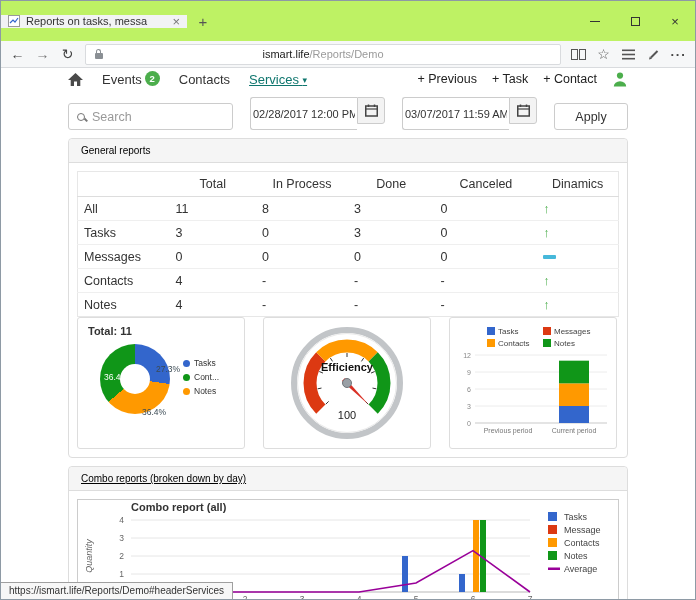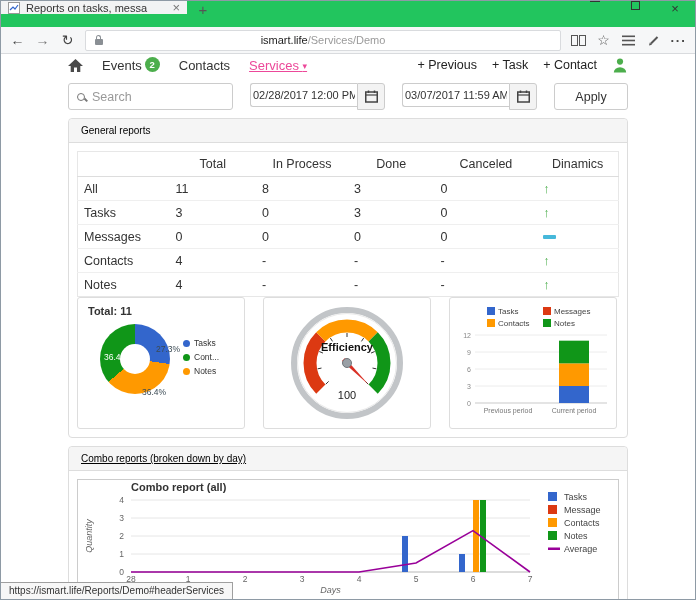"Reports on tasks, messa" .tabstrip { align-items: flex-start -> center; background: #22c55e -> #bef264; height: 26px -> 40px }
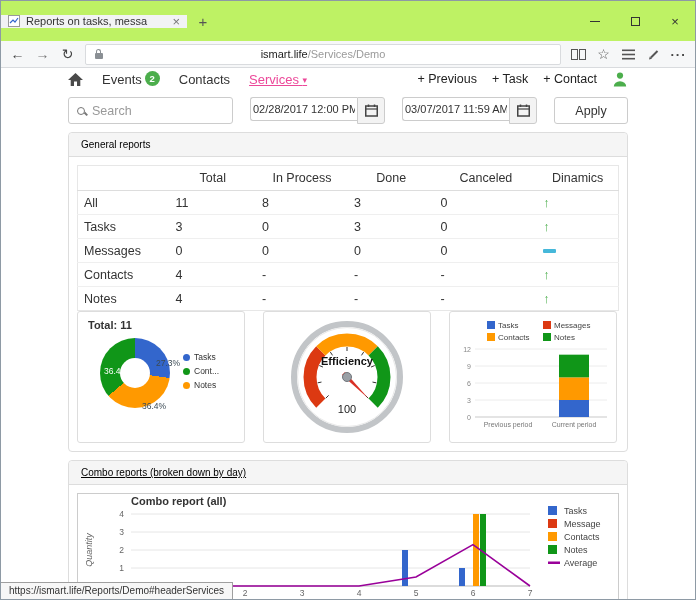"/Services/Demo" span.path { text: /Services/Demo -> /Reports/Demo }
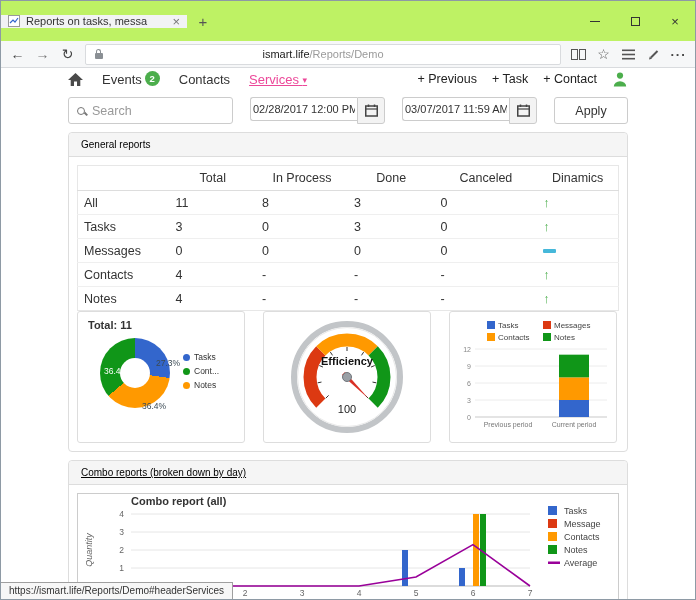"Services ▾" .services { color: #ec4899 -> #0f766e }
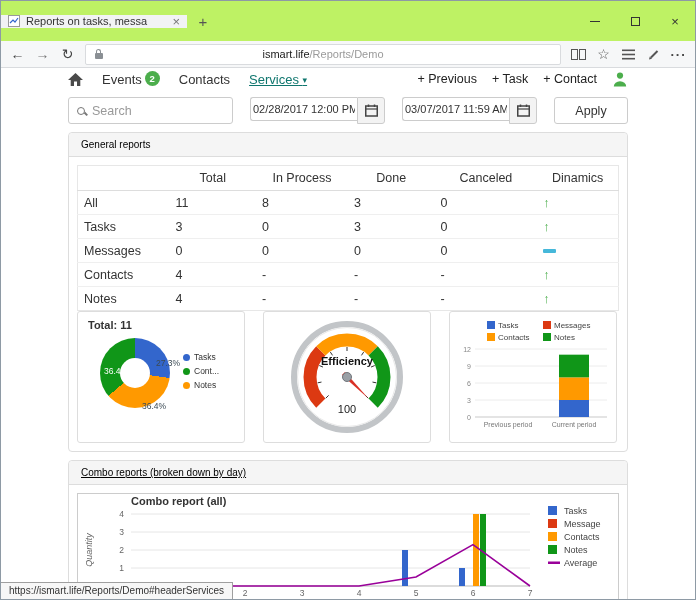"02/28/2017 12:00 PM" .dateinput { height: 24px -> 33px }
